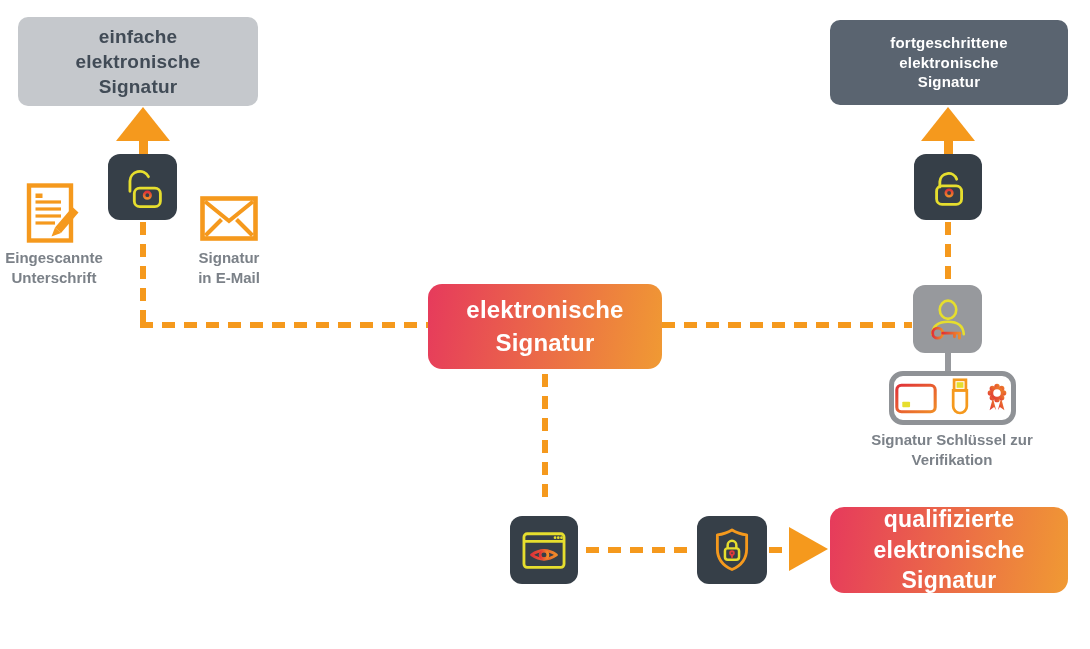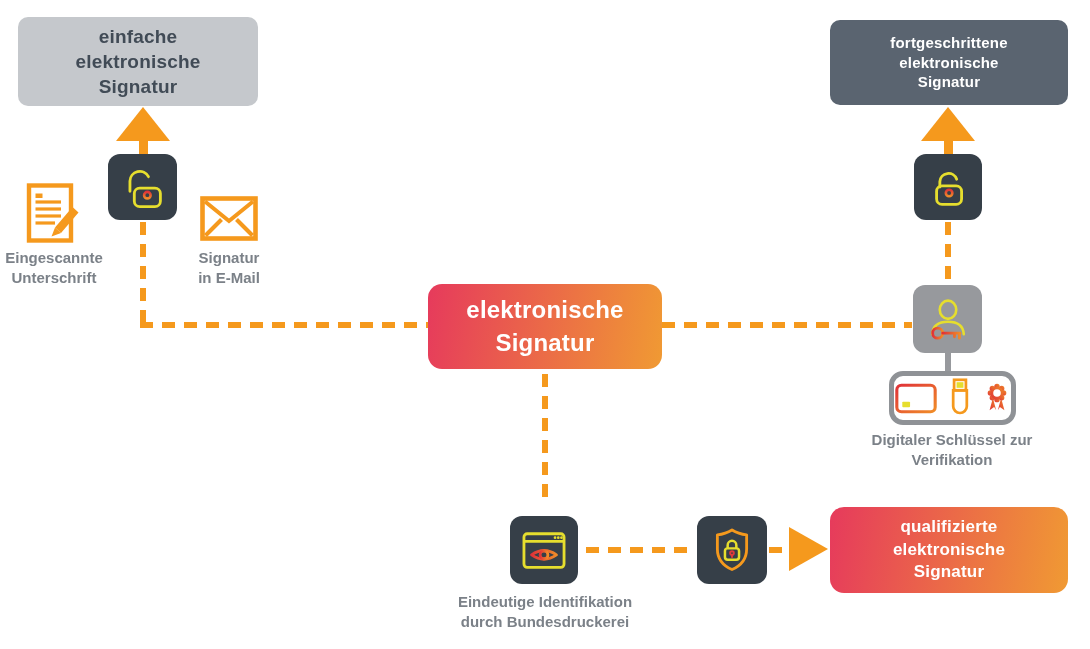"Digitaler Schlüssel zur" div.caption { text: Digitaler -> Signatur }
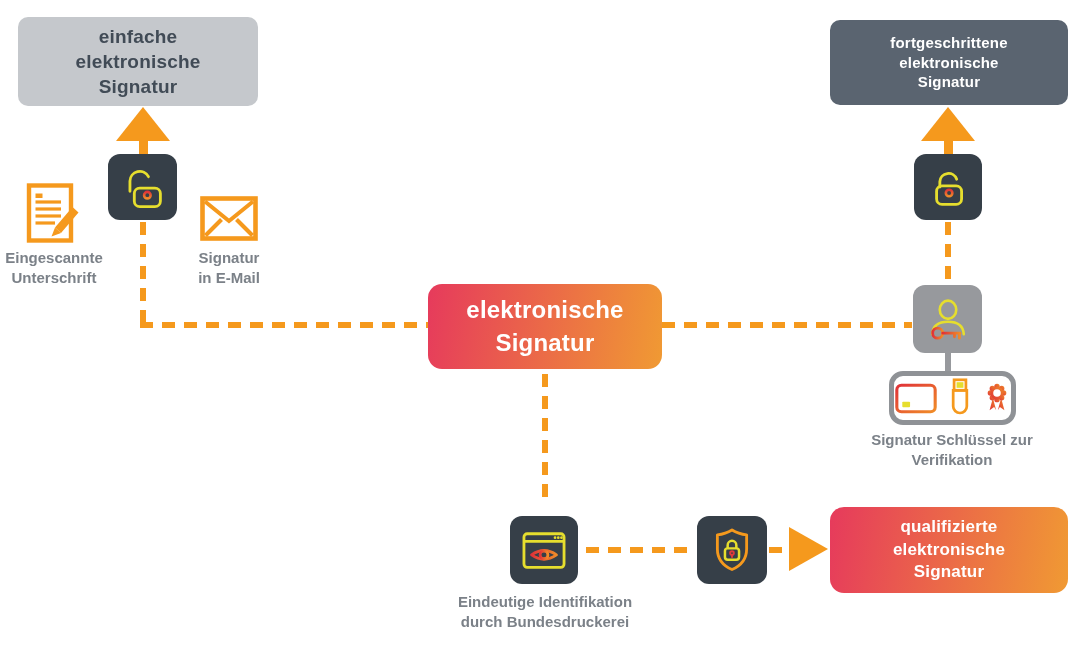"qualifizierte" .node-qualified { font-size: 17px -> 23px }
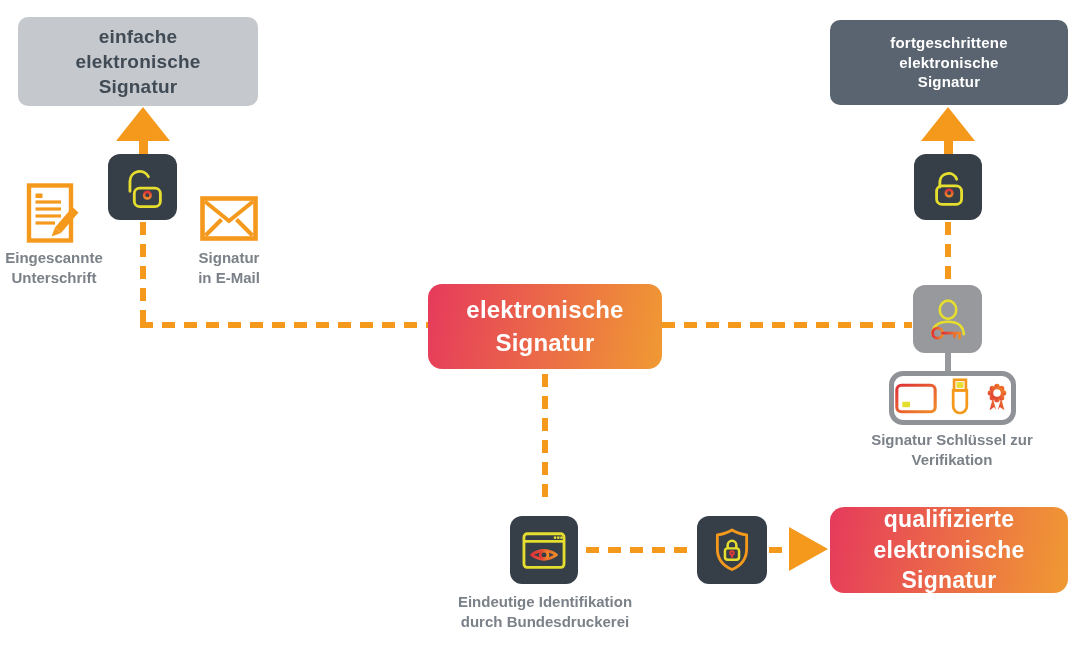"Eindeutige Identifikation" div.caption { html: <div>Eindeutige Identifikation durch Bundesdruckerei</div> -> none }
